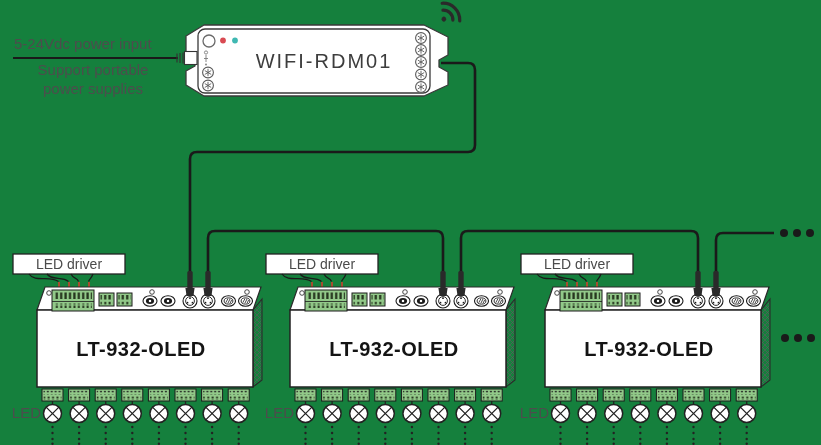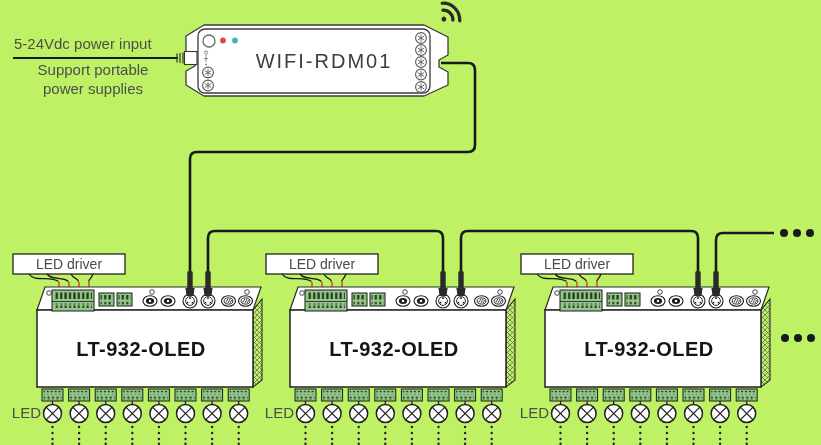"5-24Vdc power input" .stage { background: #bef264 -> #15803d }
